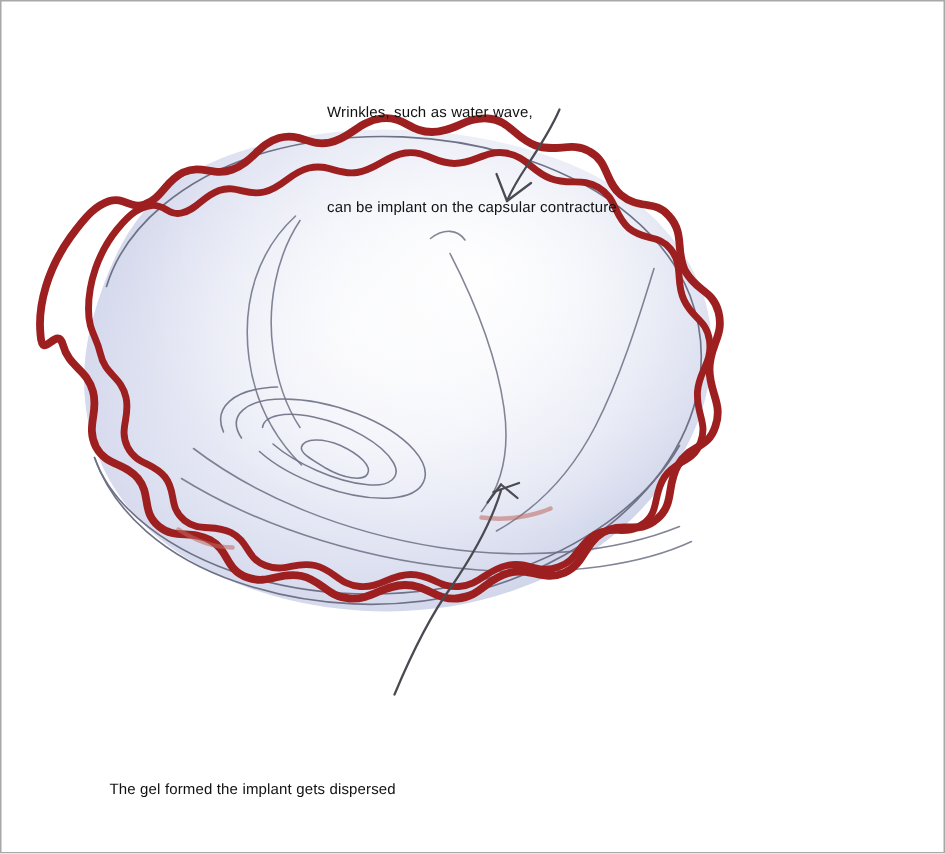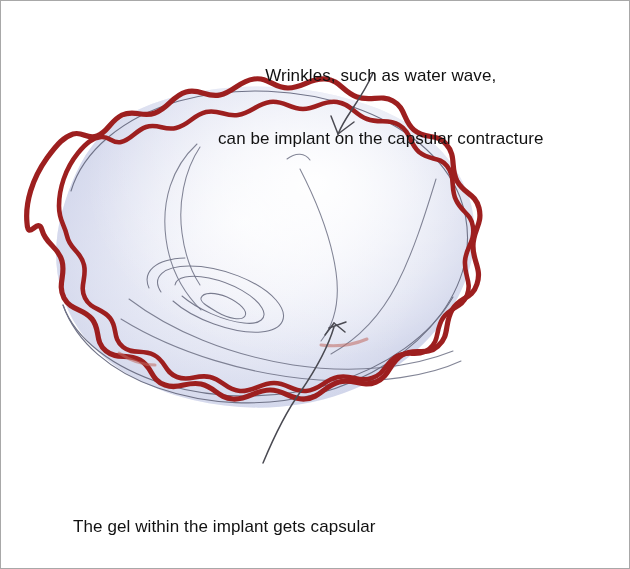"Wrinkles, such as water wave," .caption { font-size: 17px -> 10px; text-align: center -> none }
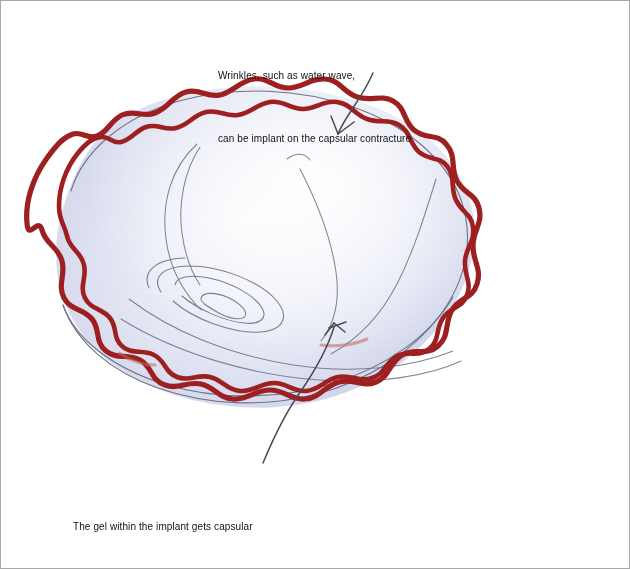"The gel within the implant" span.caption-line { text: within the implant gets capsular -> formed the implant gets dispersed }
